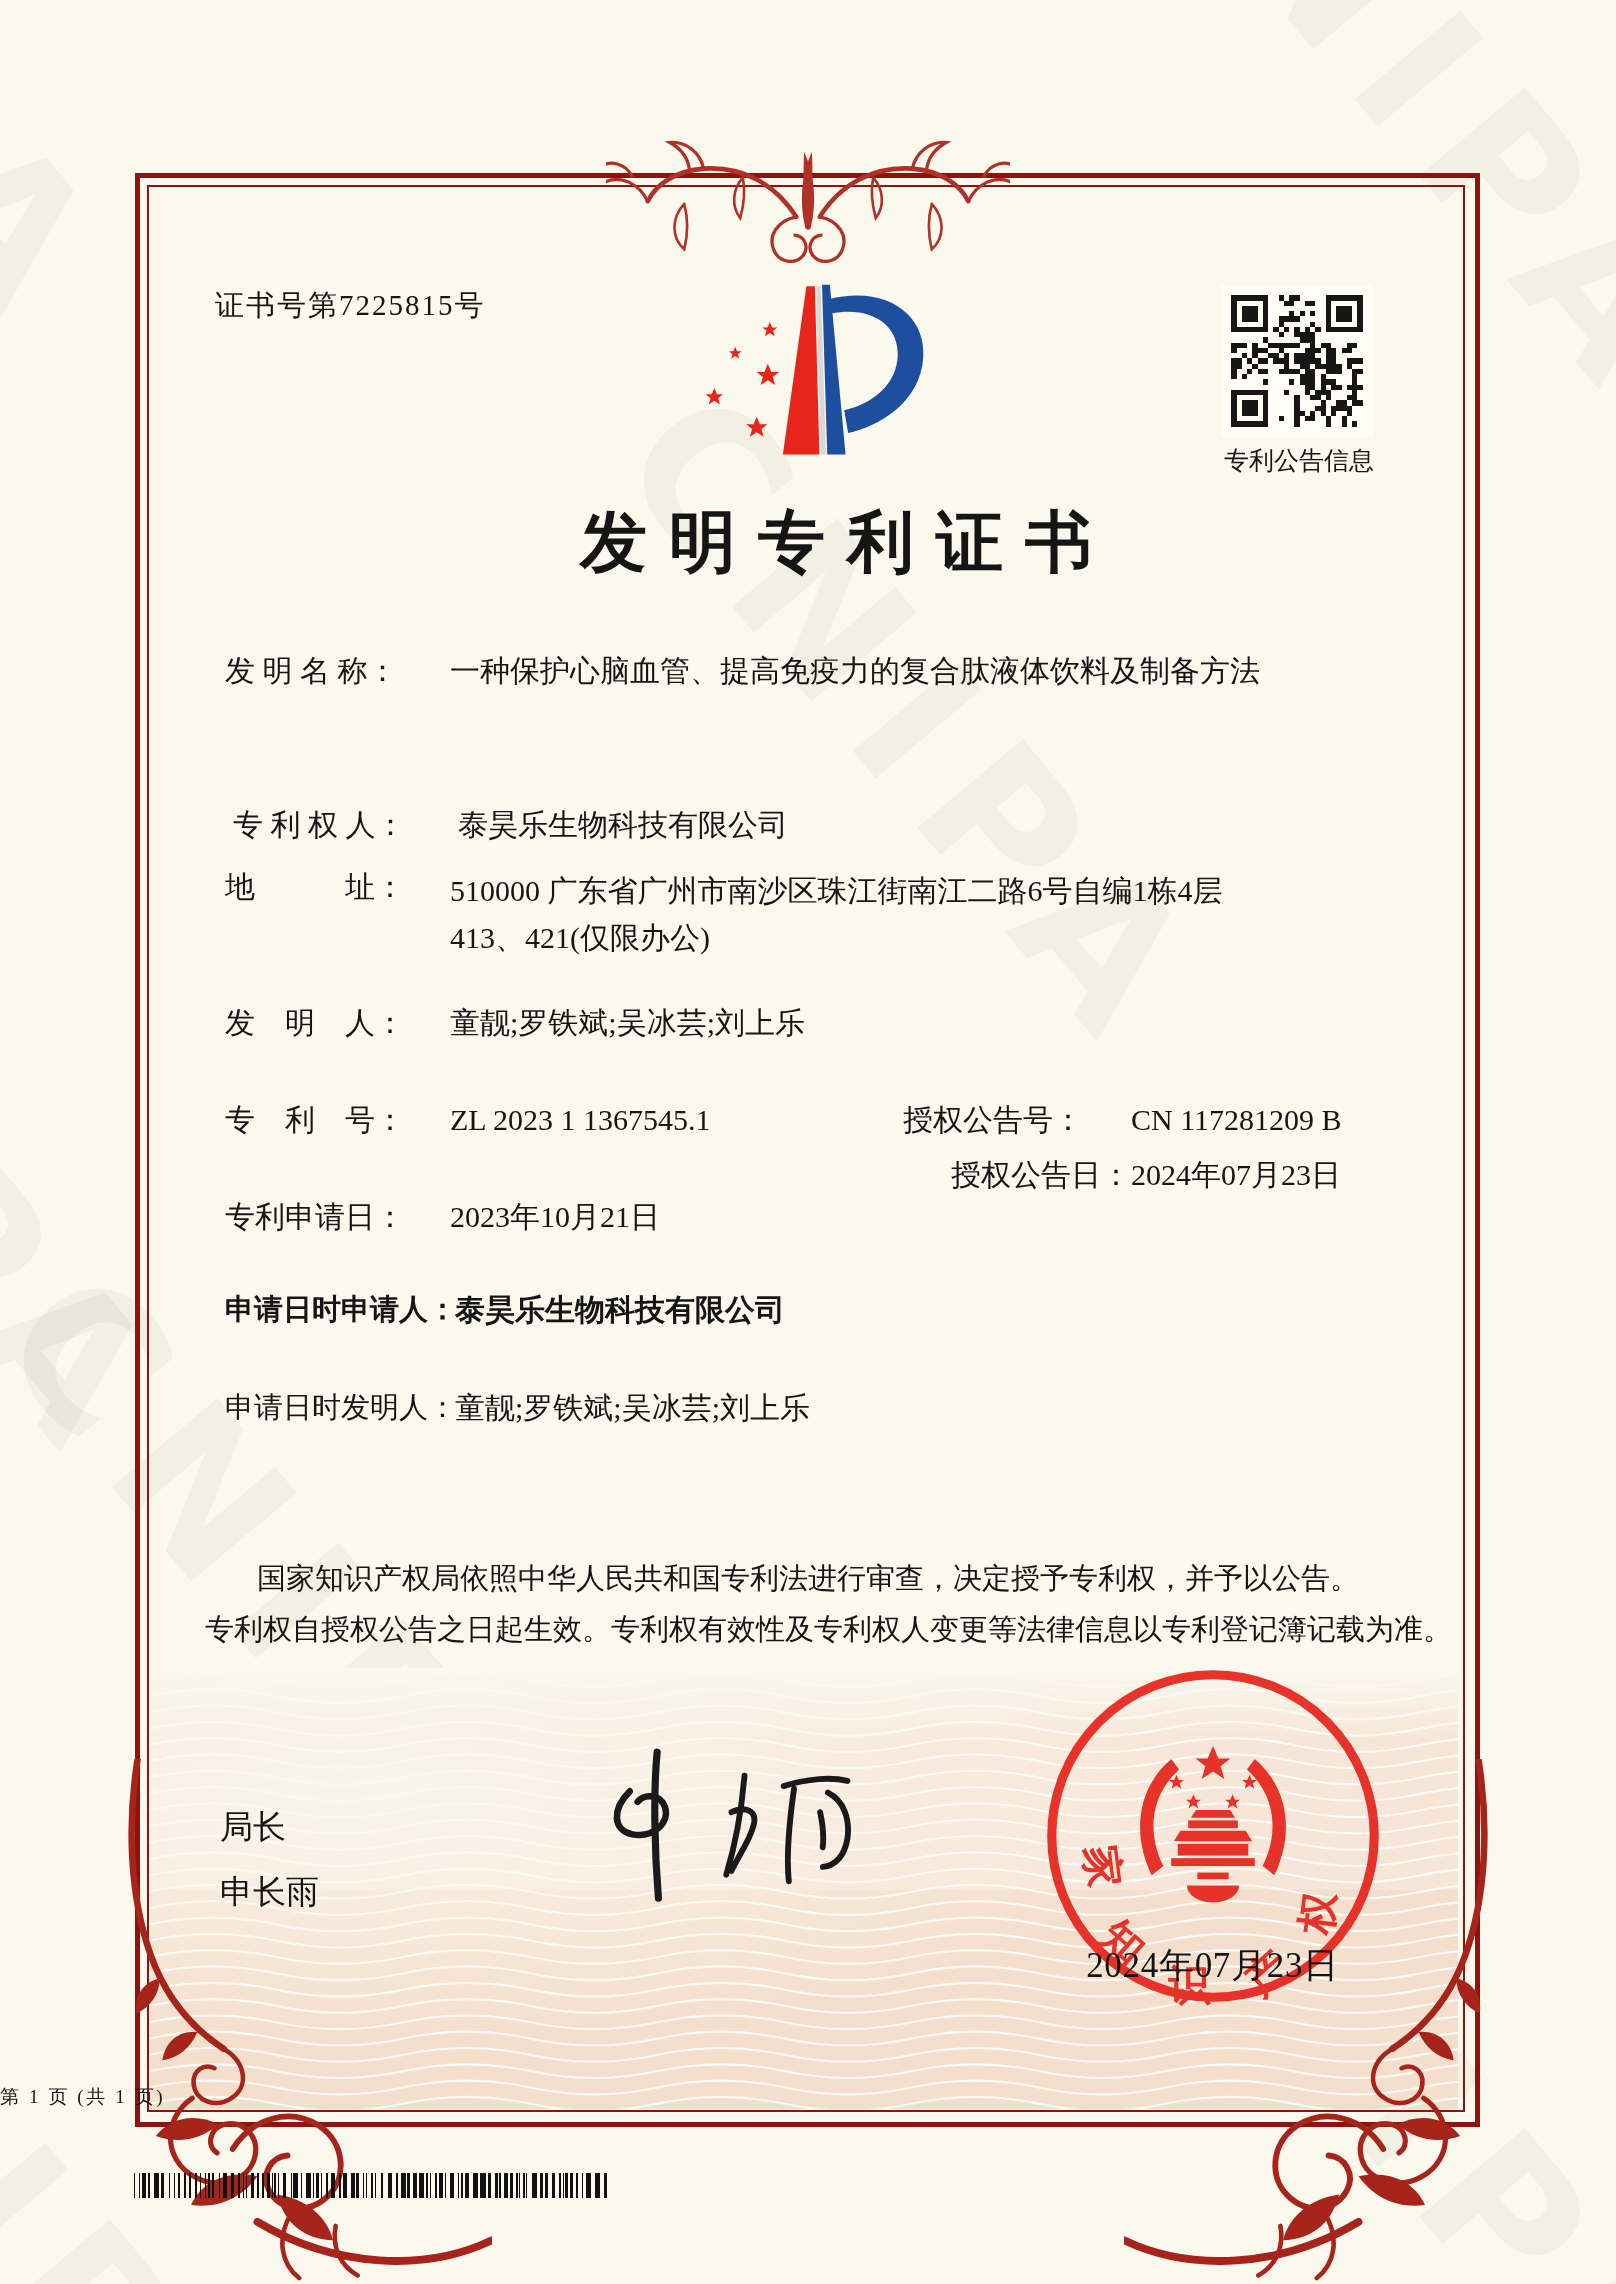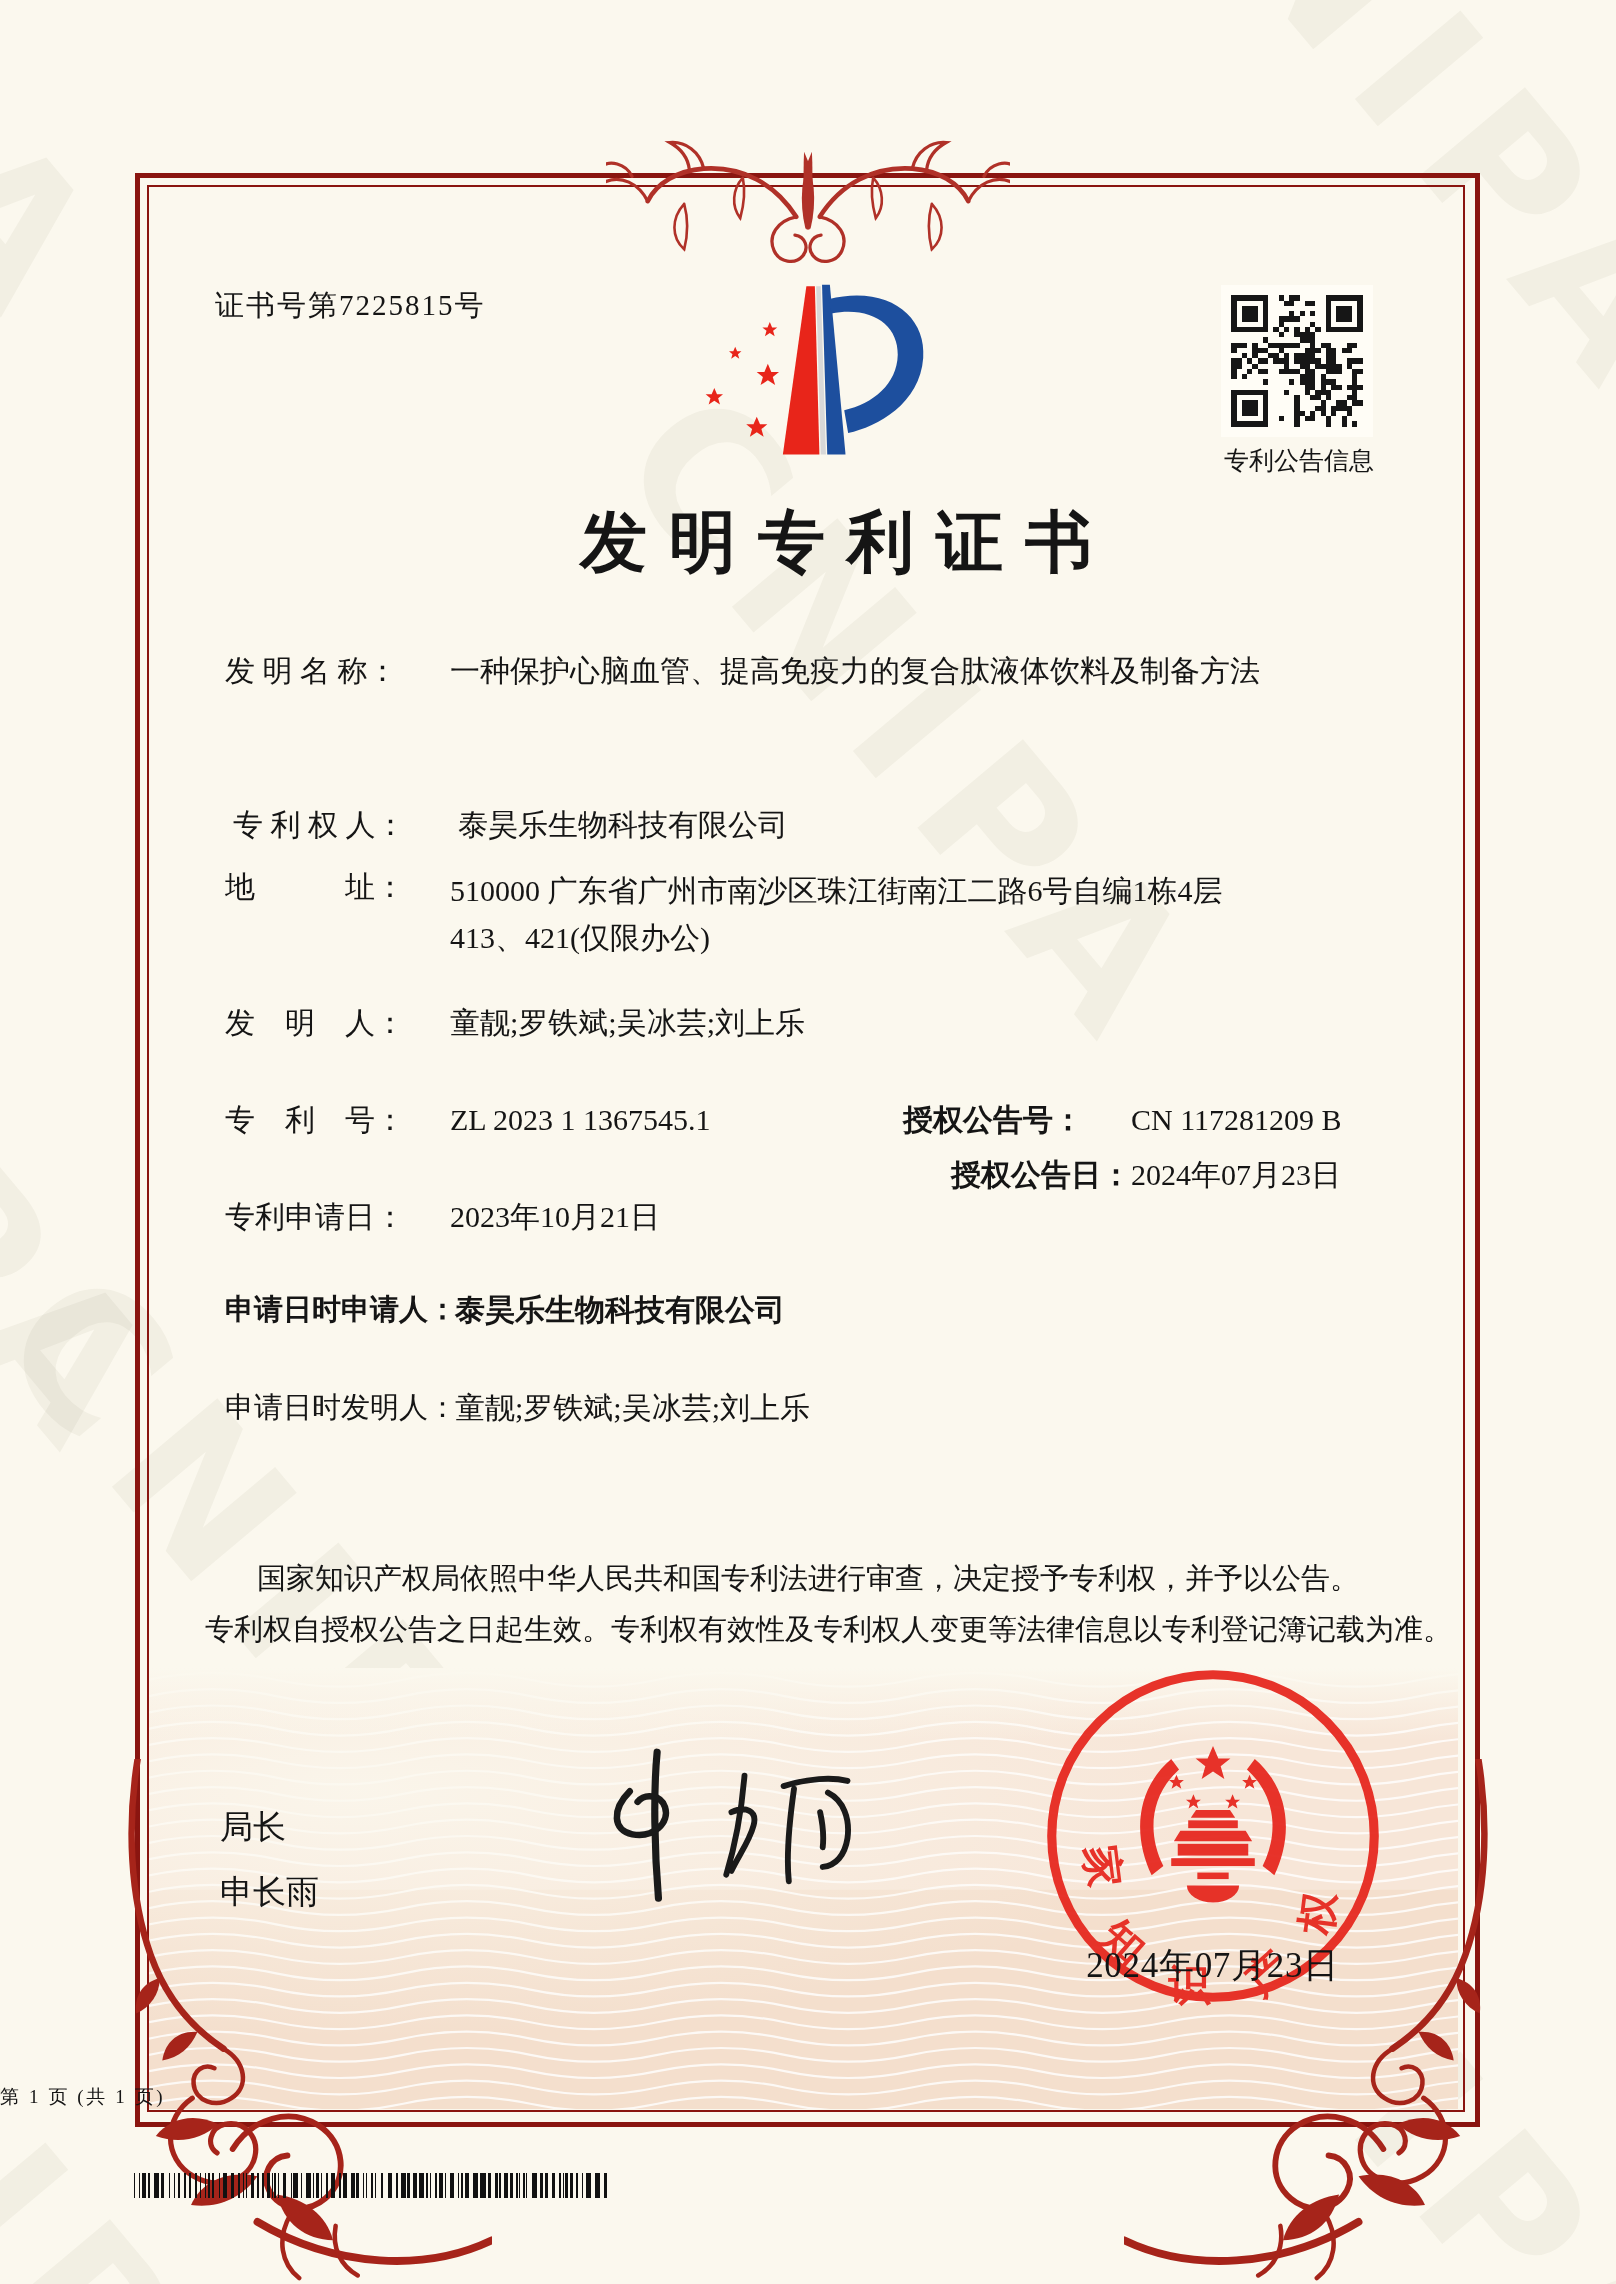"授权公告号：" .w350 { font-weight: bold -> none }
